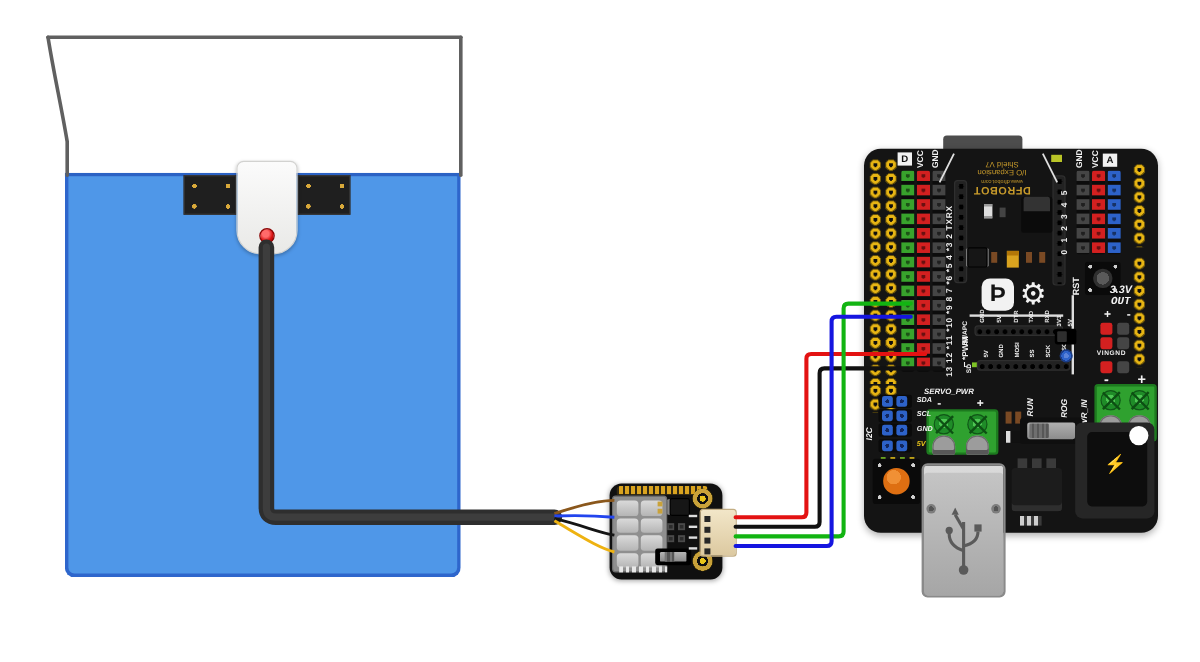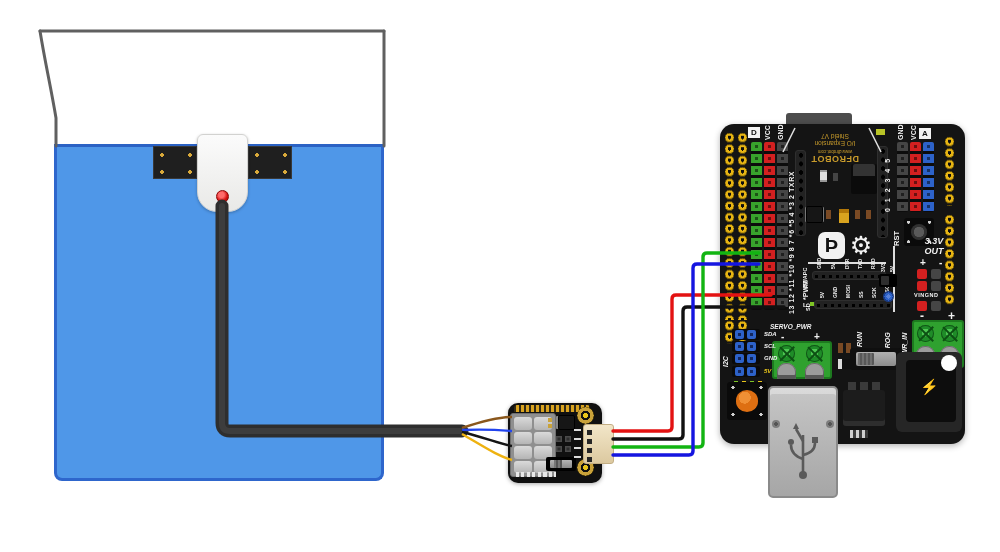"OUT" div { font-family: none -> Liberation Mono, monospace }
